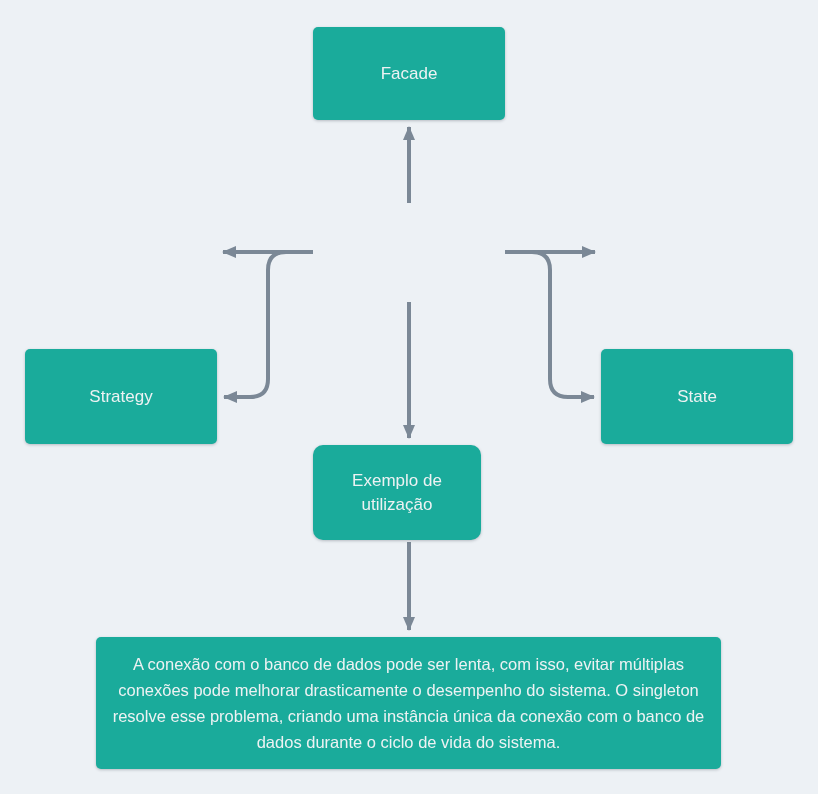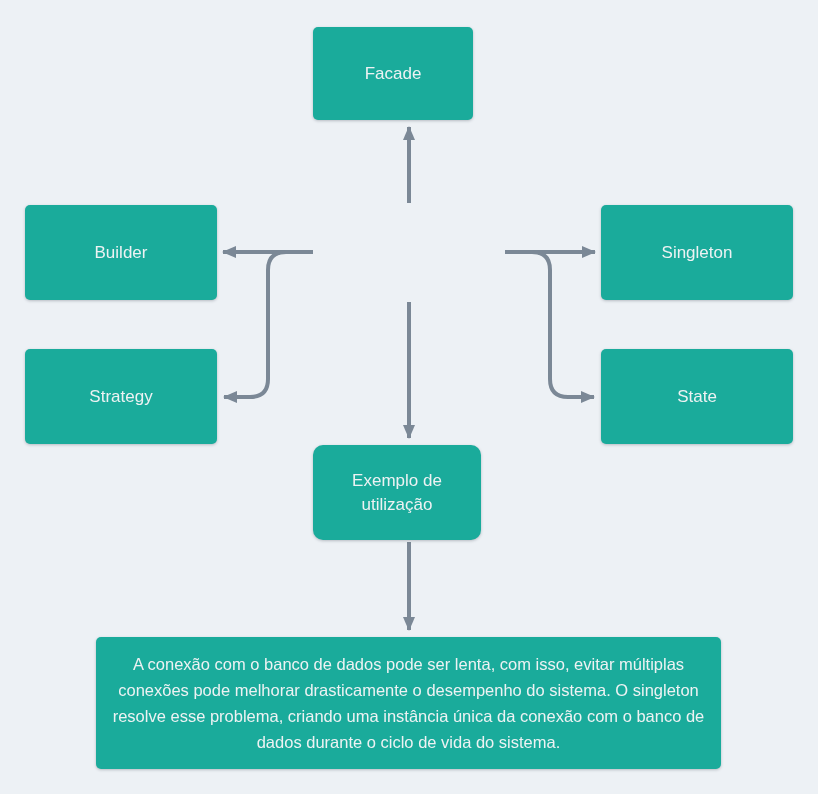"Facade" .n-facade { width: 160px -> 192px }
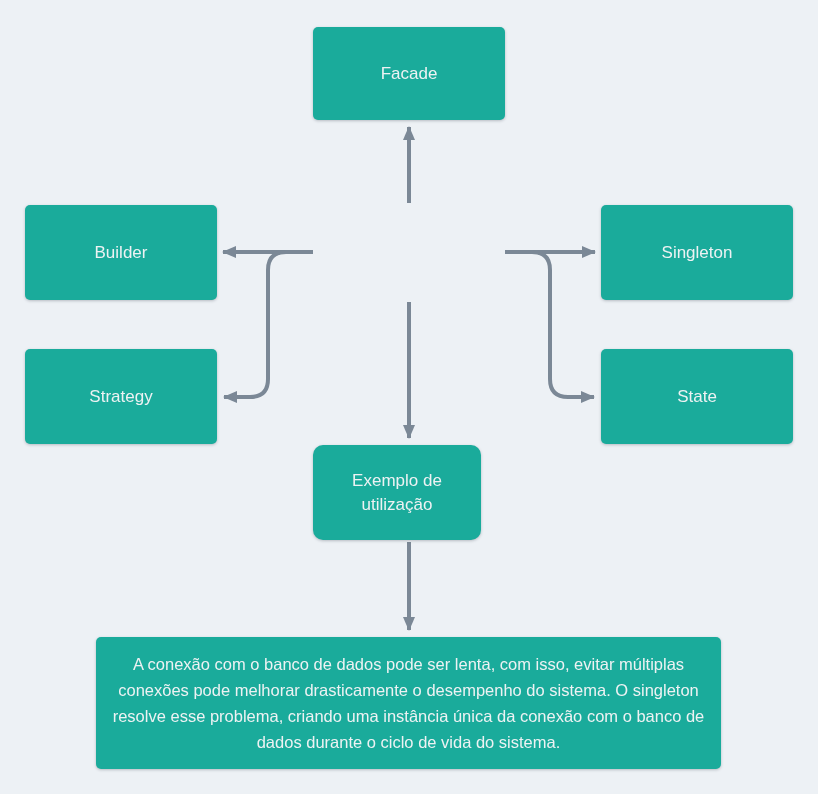"Builder" div.node { html: <div> <span>Builder</span> </div> -> none }
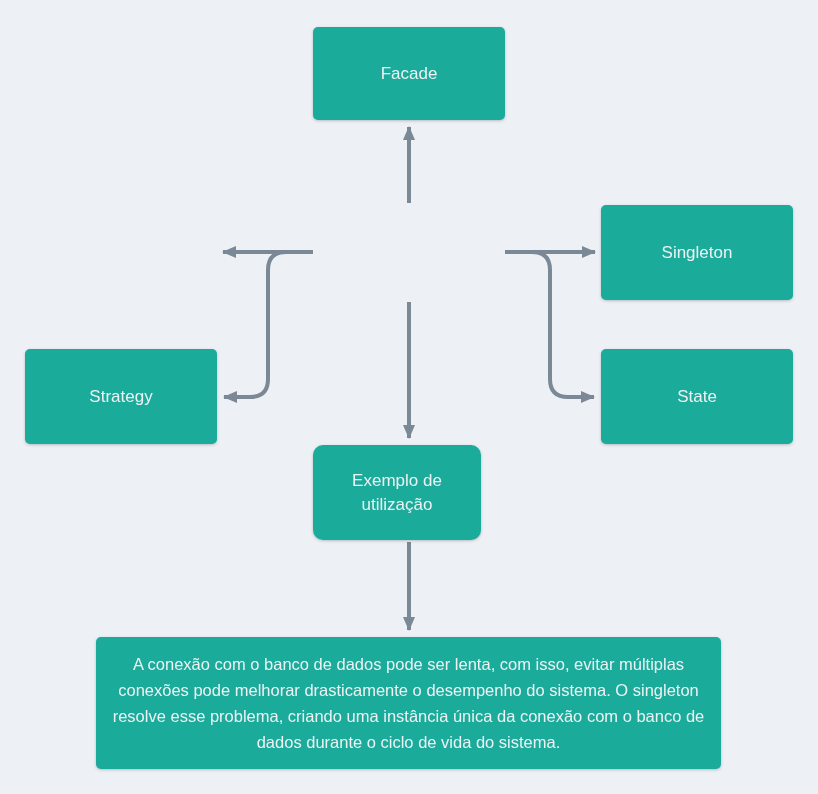"Singleton" div.node { html: <div> <span>Singleton</span> </div> -> none }
